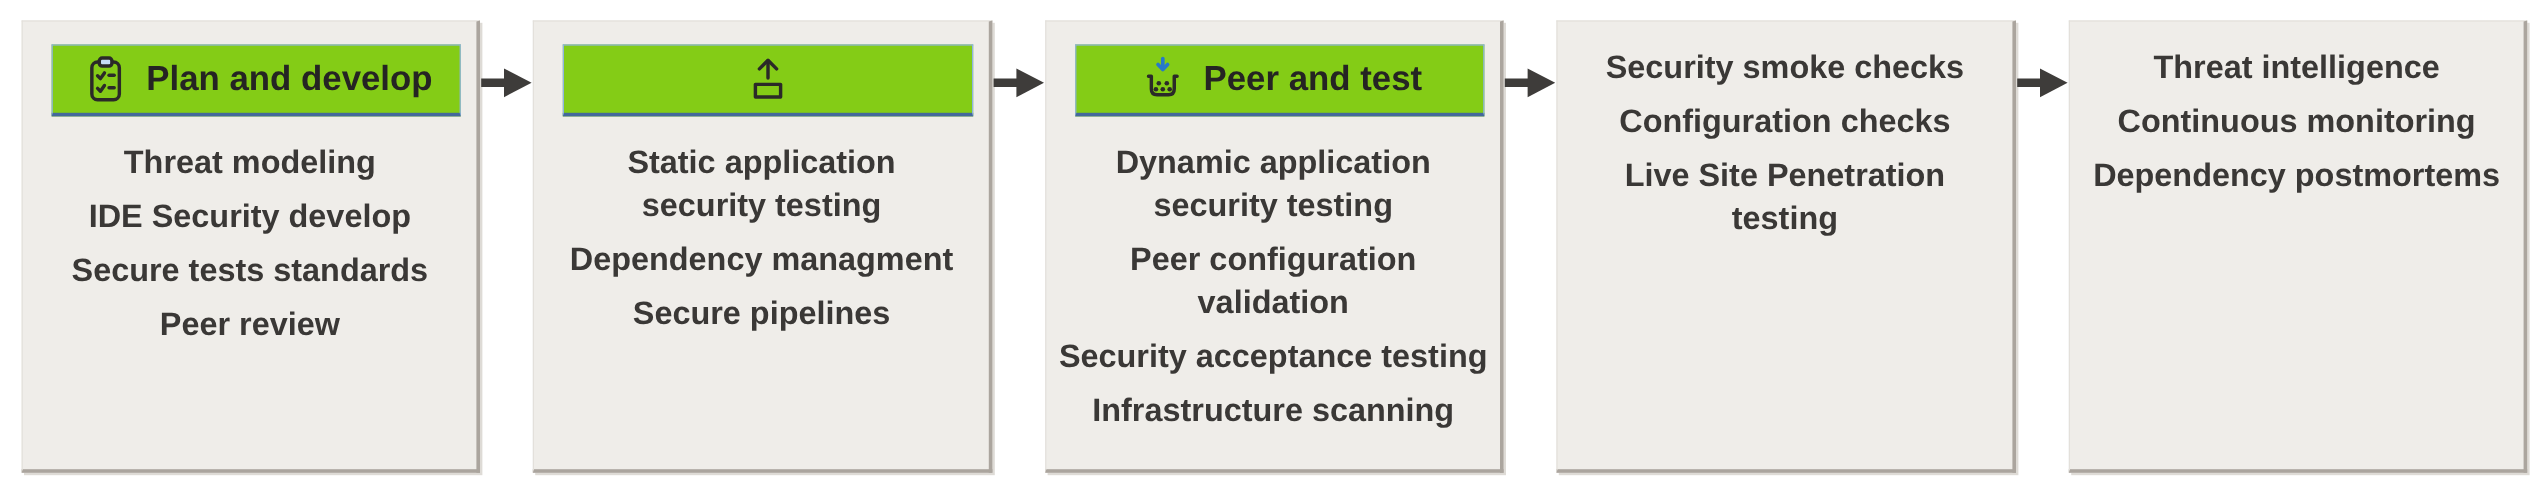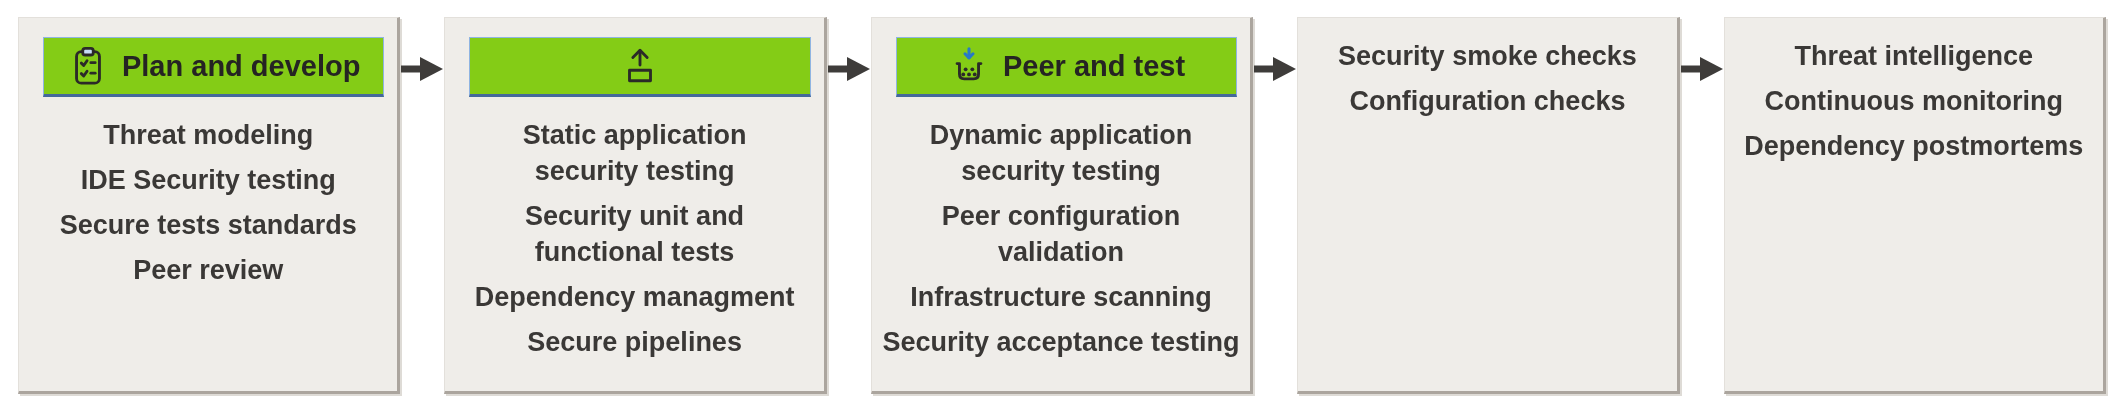"Live Site Penetration" li { html: none -> <li>Live Site Penetration testing</li> }
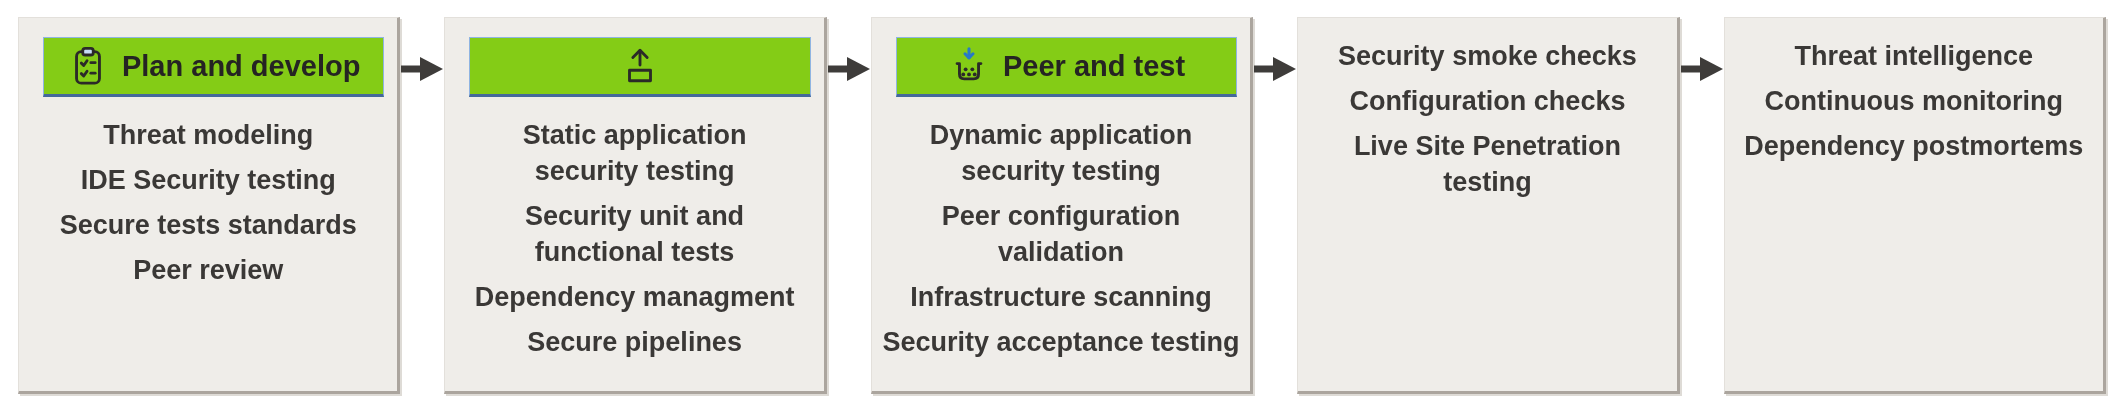"IDE Security testing" li { text: testing -> develop }
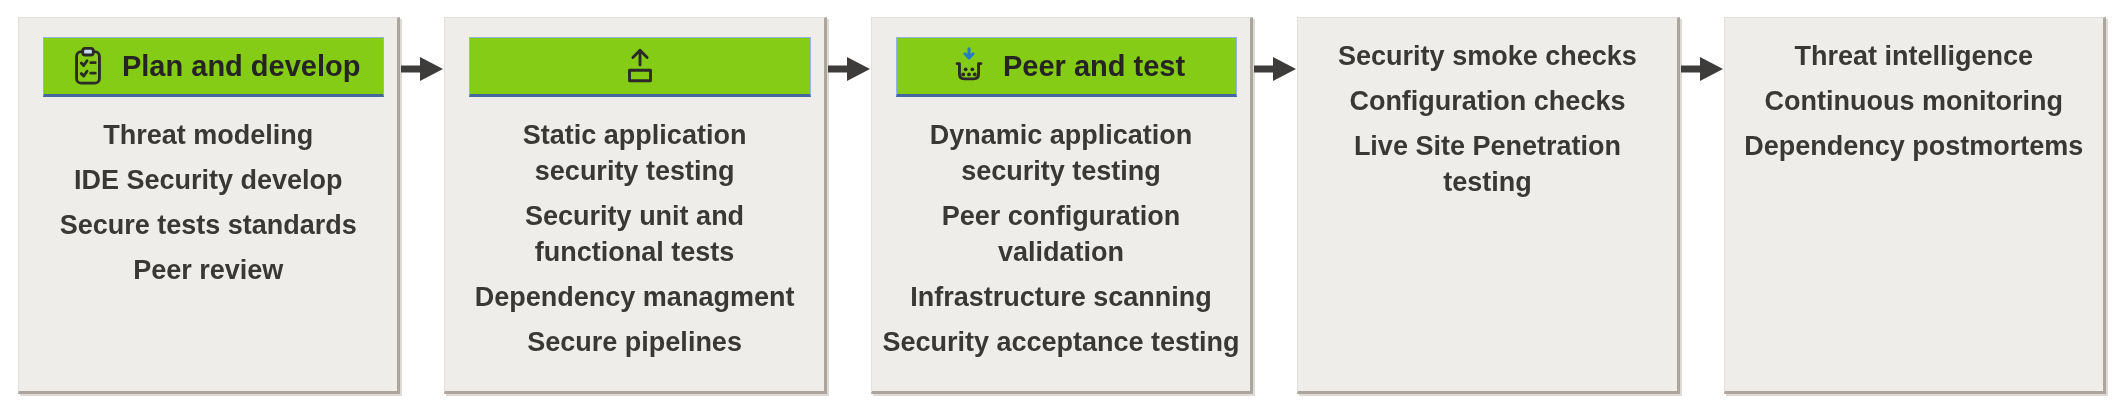"Security unit and" li { html: <li>Security unit and functional tests</li> -> none }
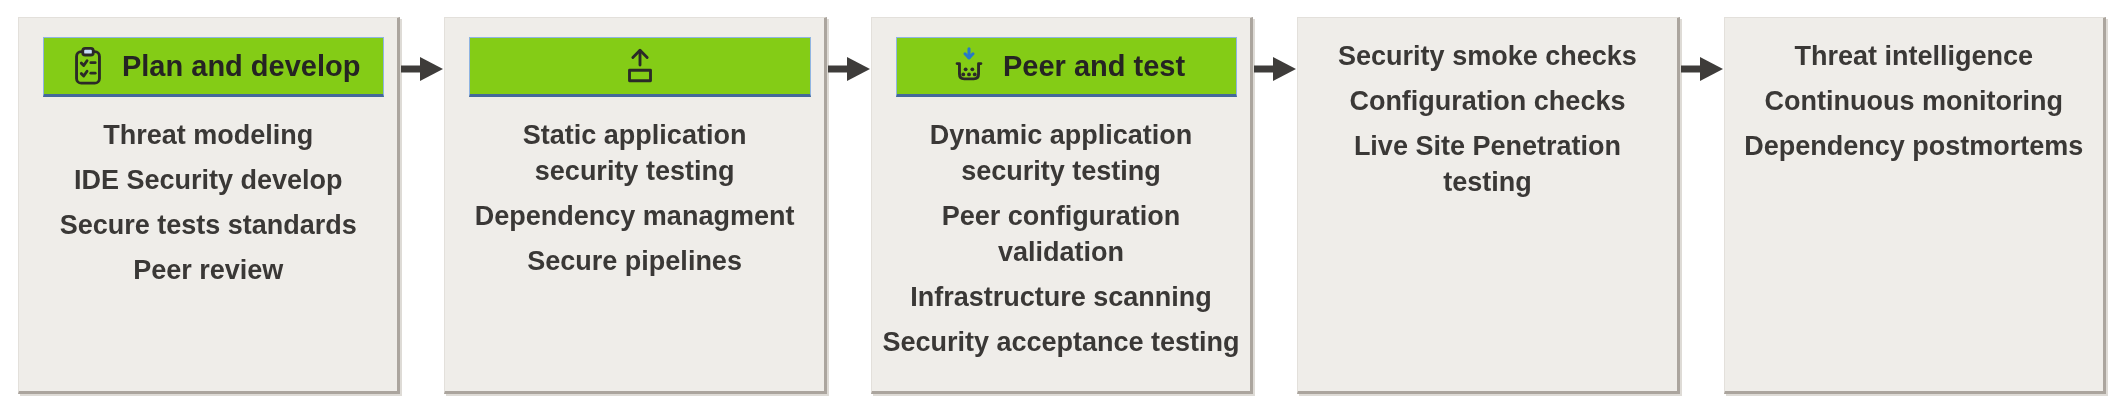"Infrastructure scanning" li { order: before "Security acceptance testing" -> after "Security acceptance testing" }
